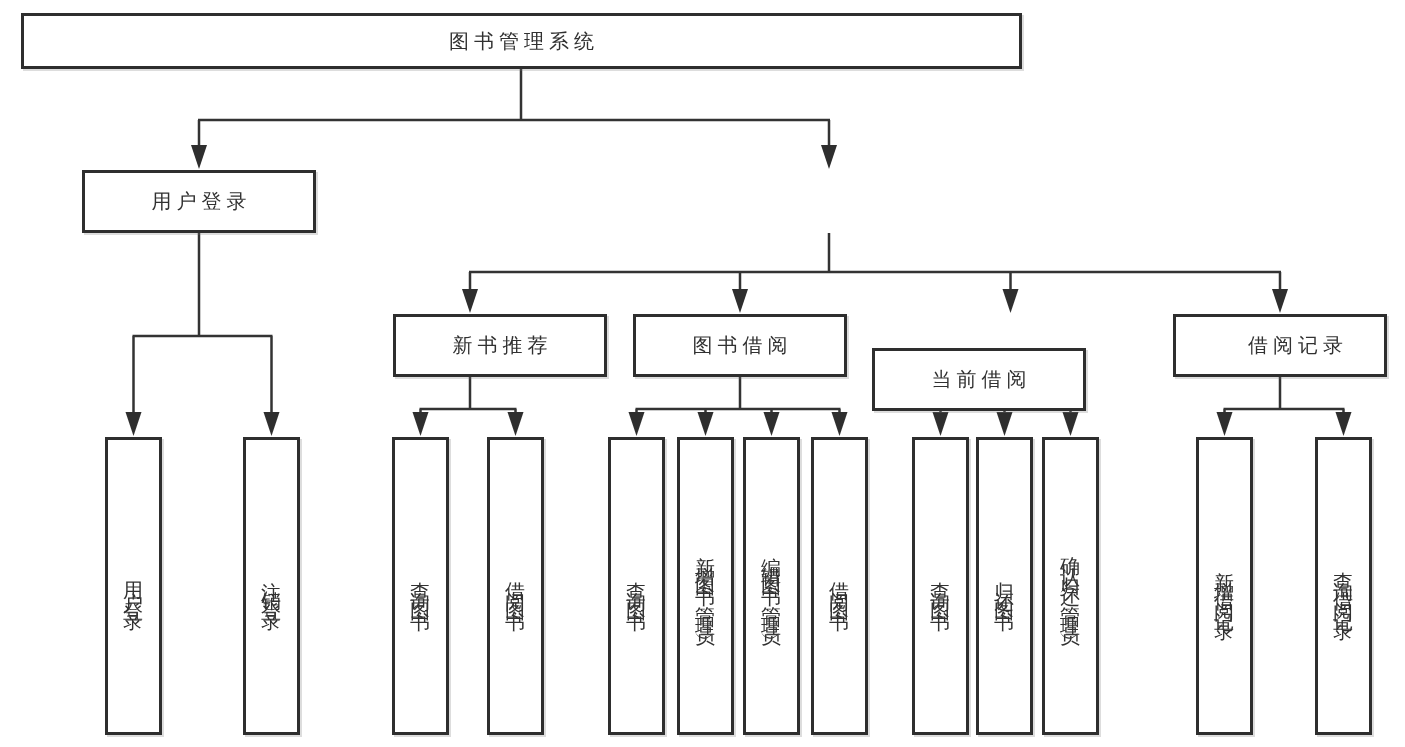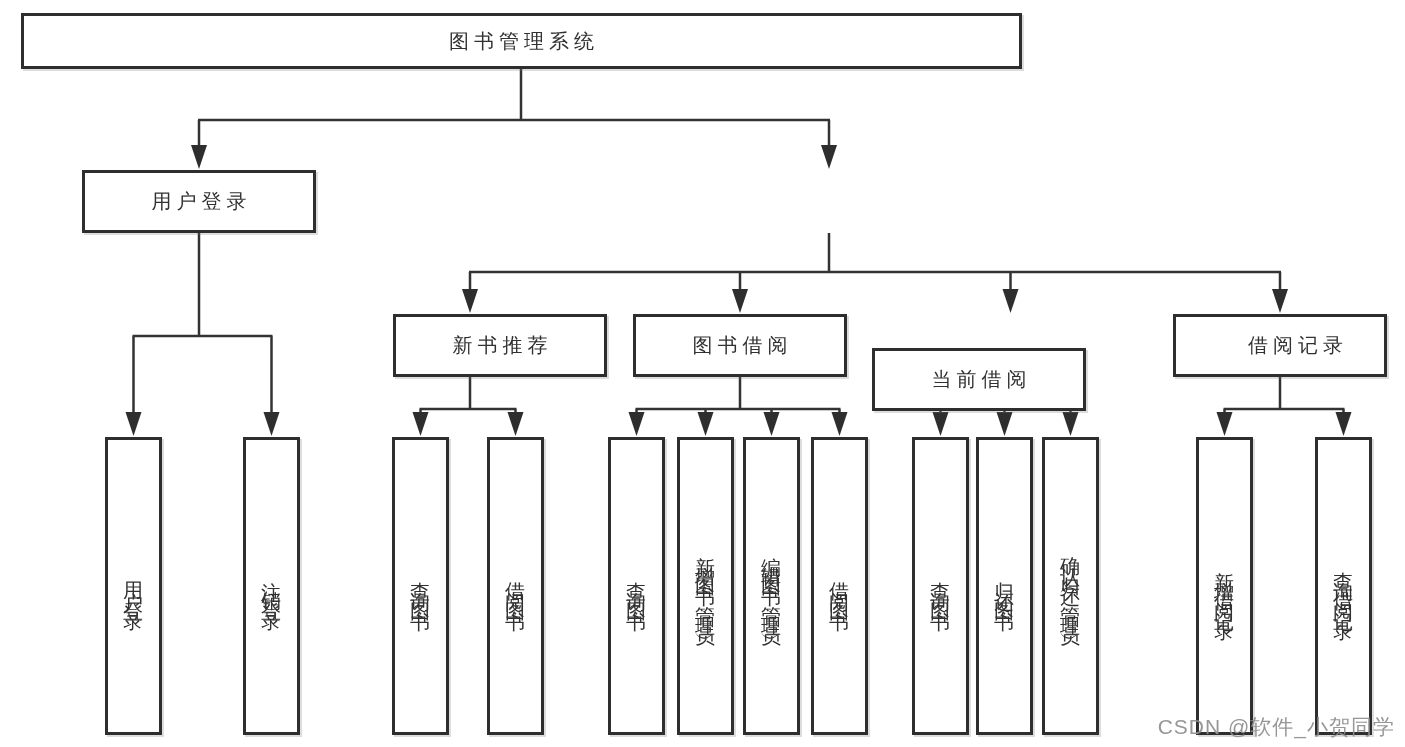"CSDN @软件_小贺同学" div { html: <div>CSDN @软件_小贺同学</div> -> none }
